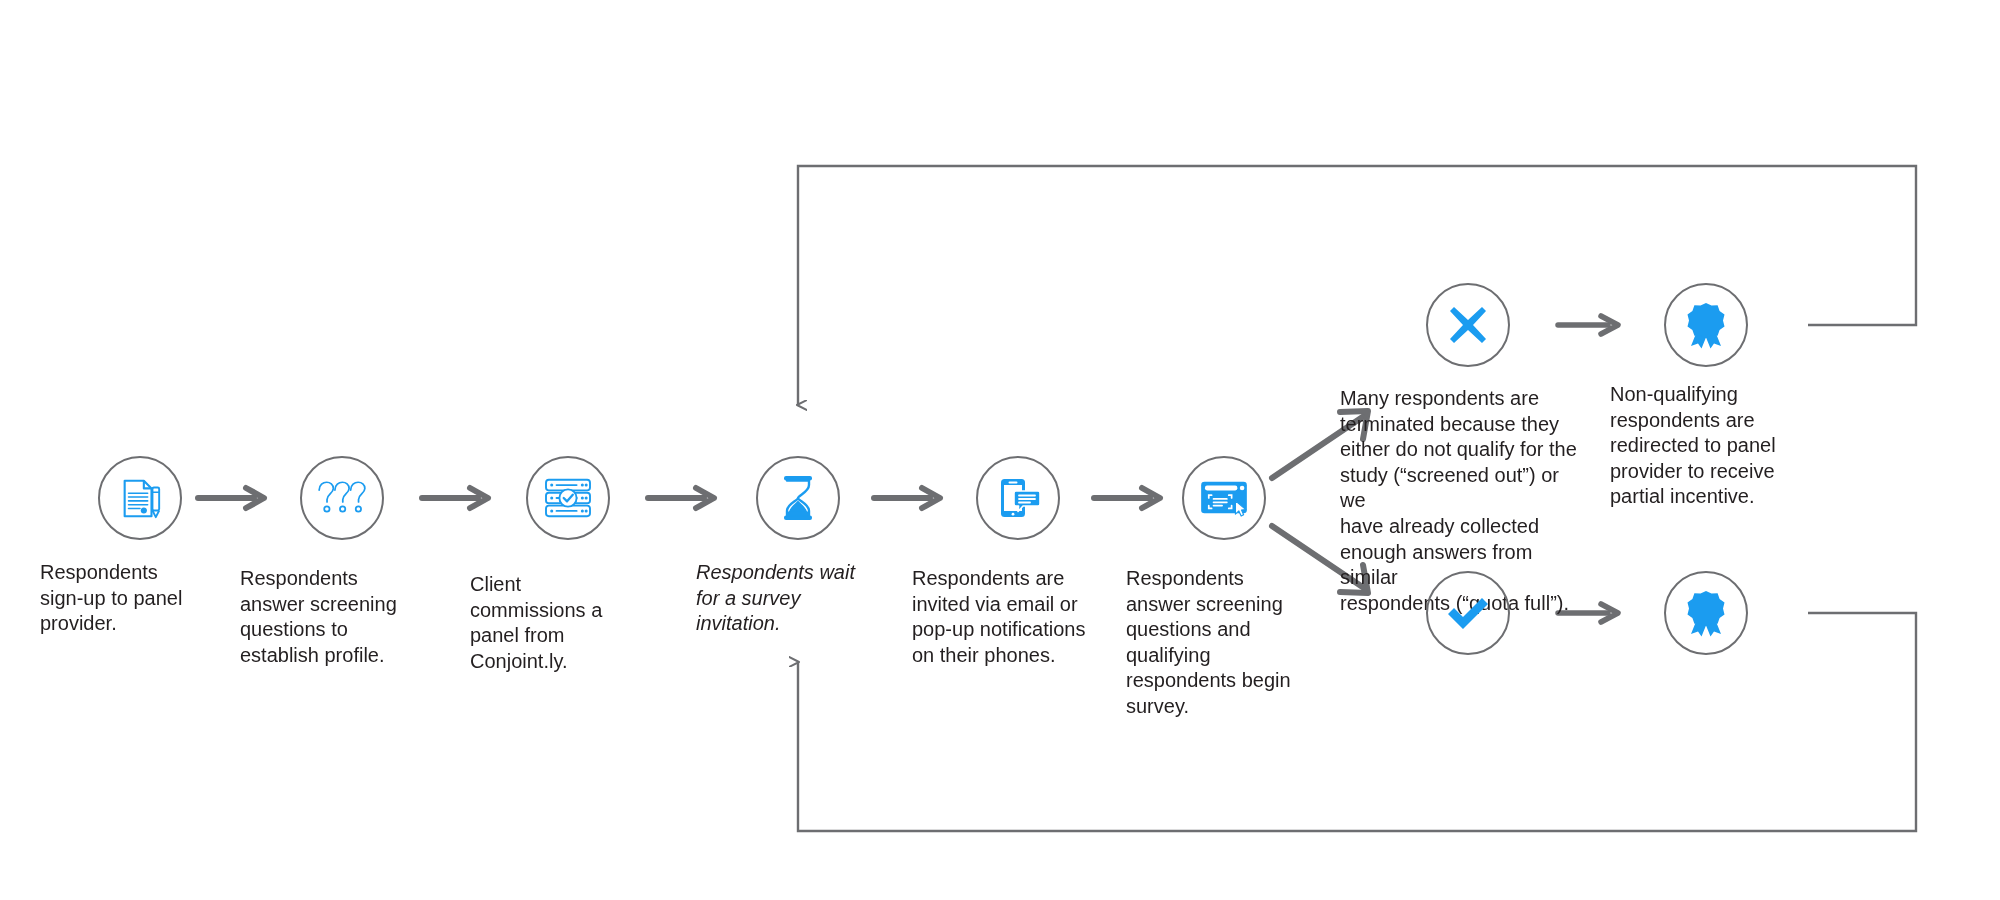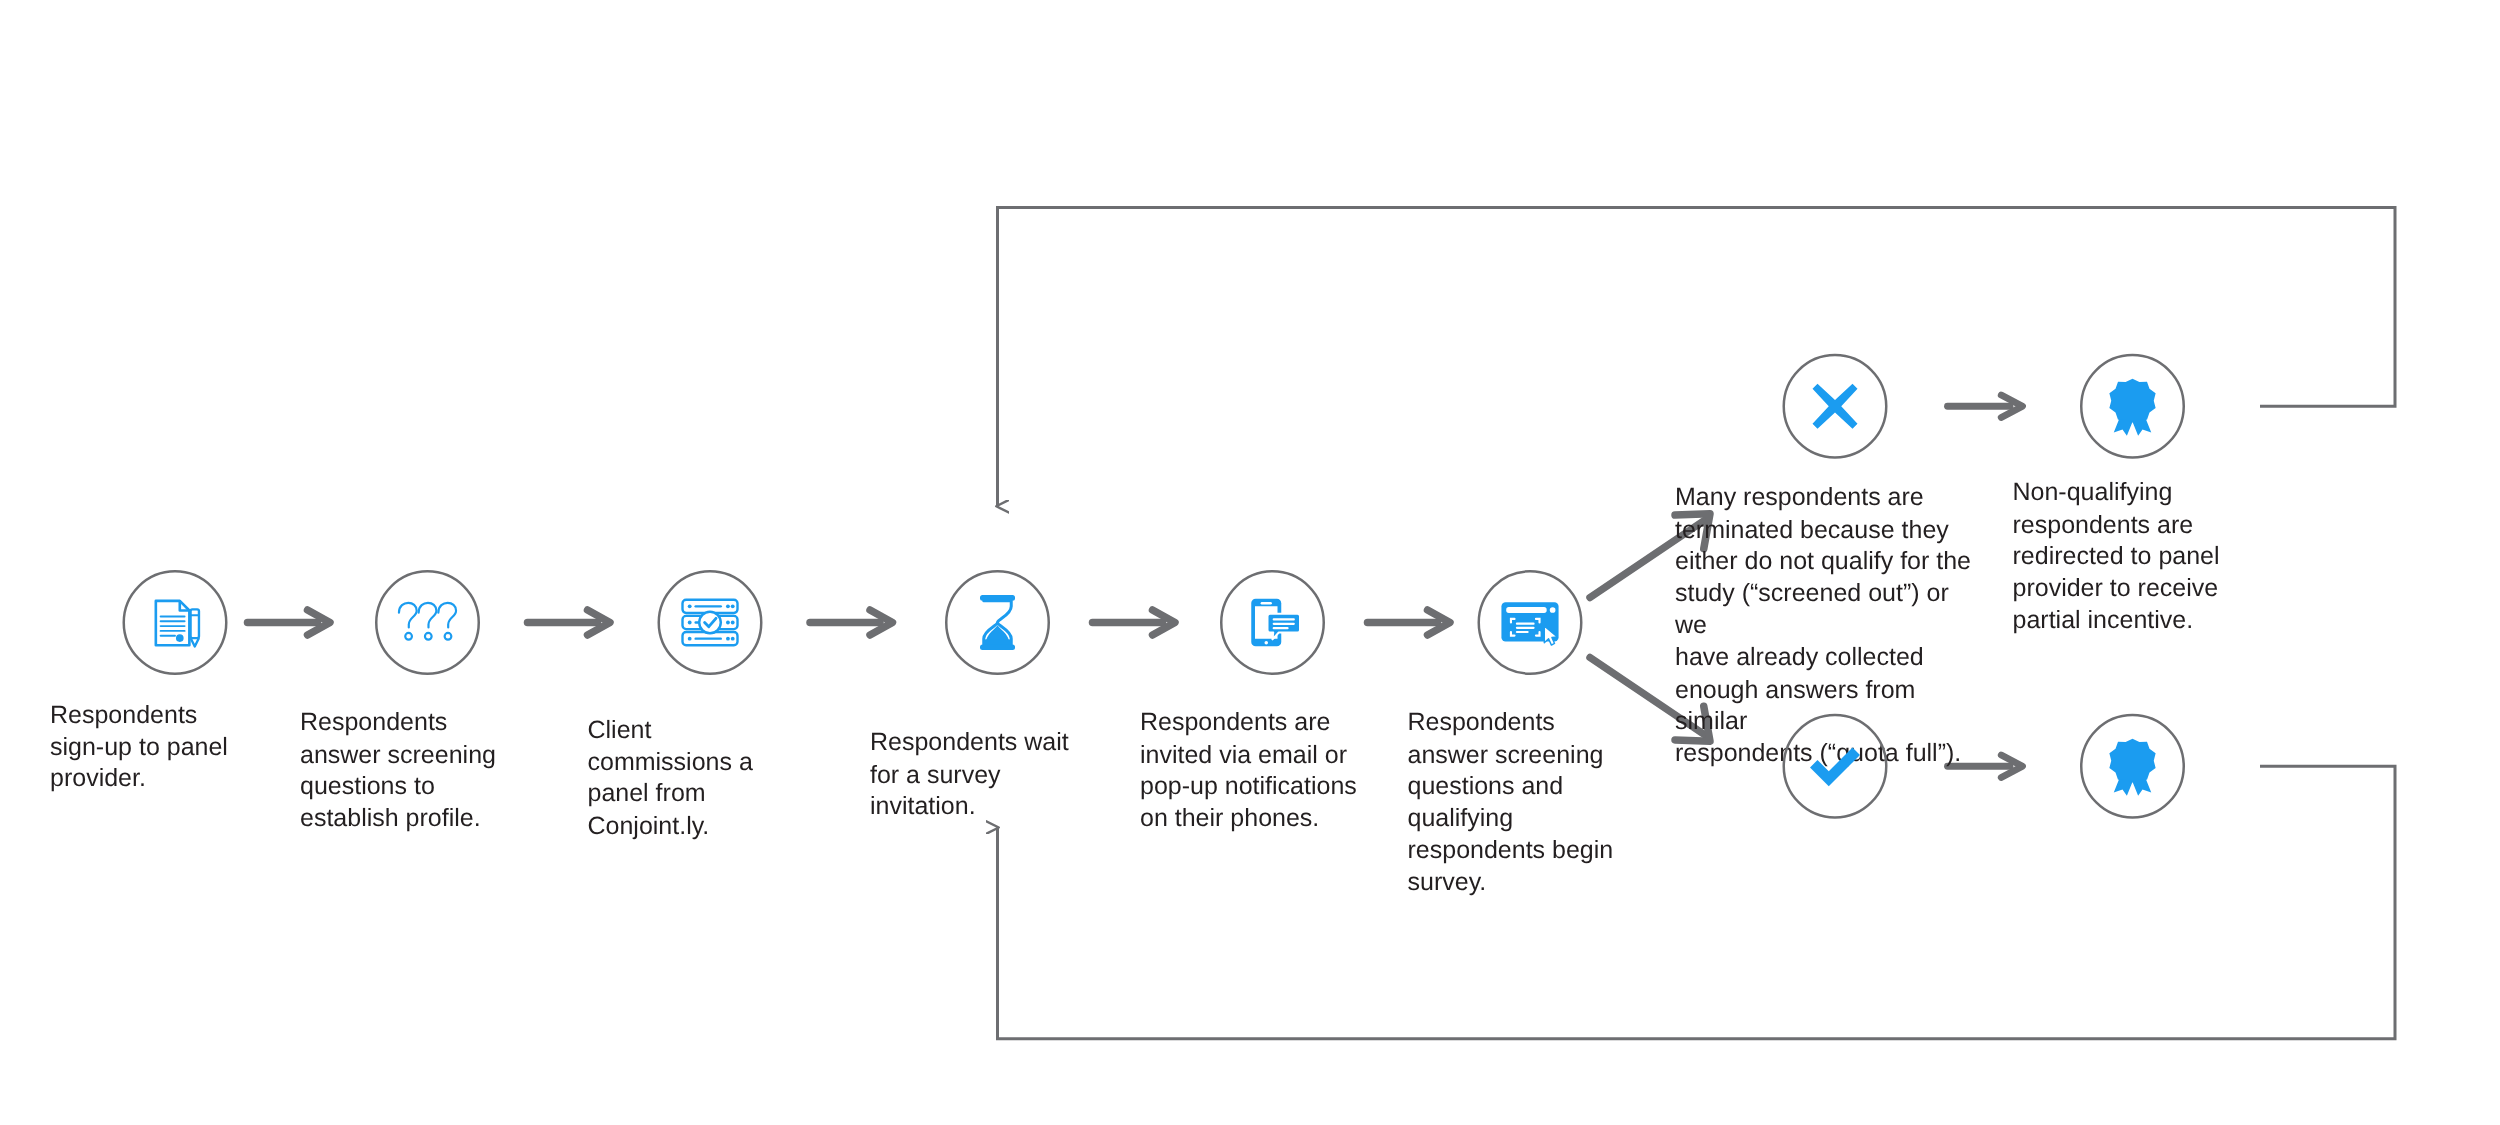"Respondents wait" div.caption { font-style: none -> italic; top: 582px -> 560px }
